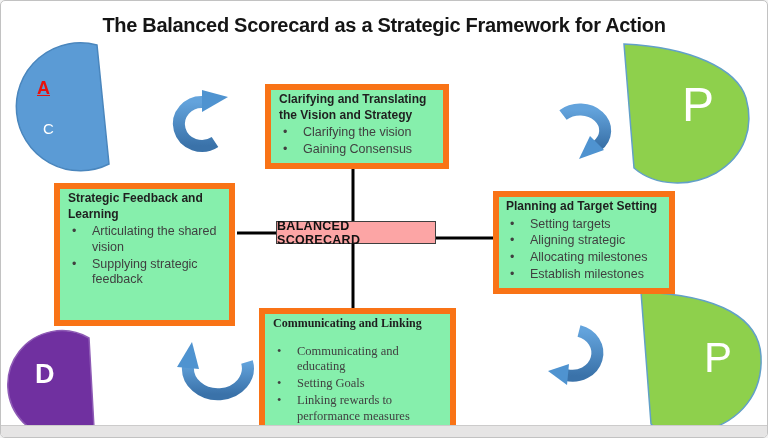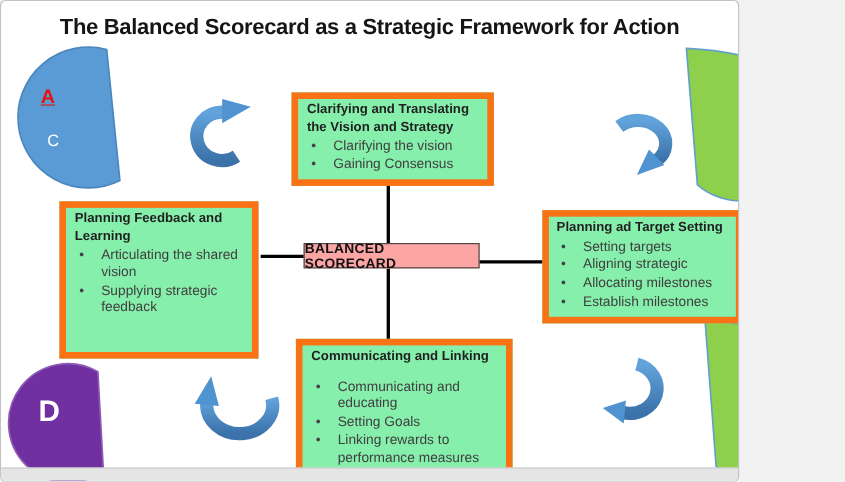"The Balanced Scorecard as a" .slide { width: 672px -> 768px }
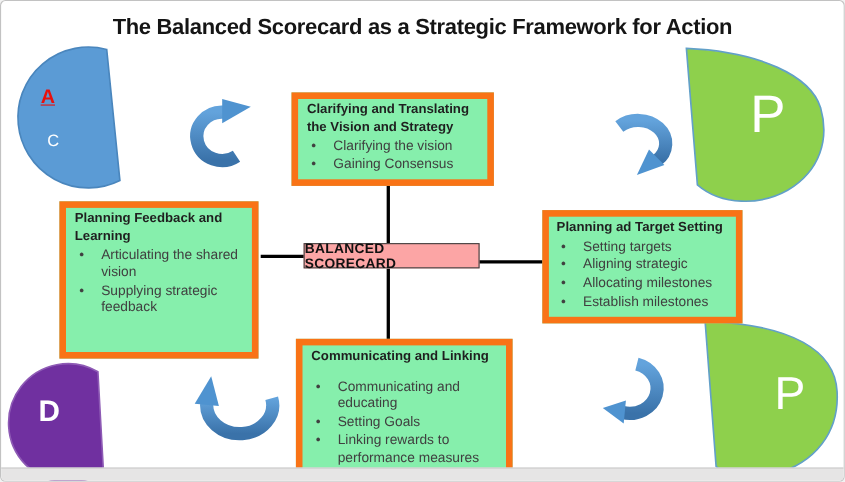"Planning Feedback and Learning" div.bt { text: Planning -> Strategic }
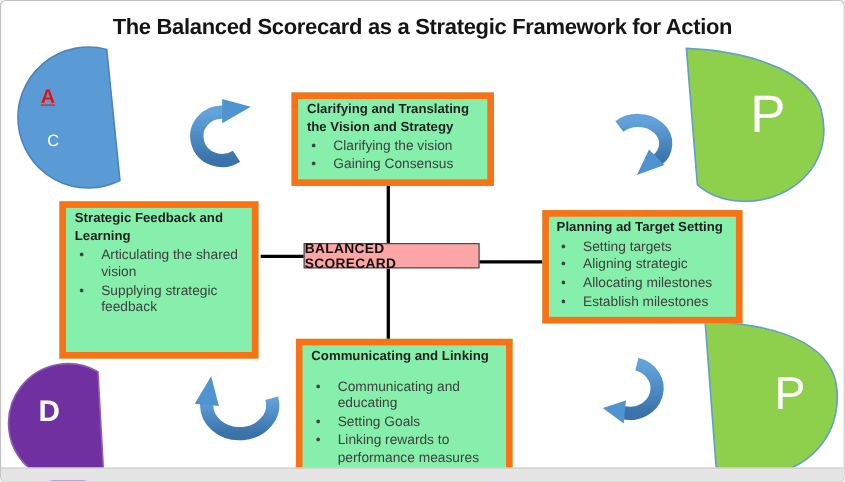"Communicating and Linking" .box-bottom { font-family: none -> Liberation Serif, serif; left: 268px -> 258px }
